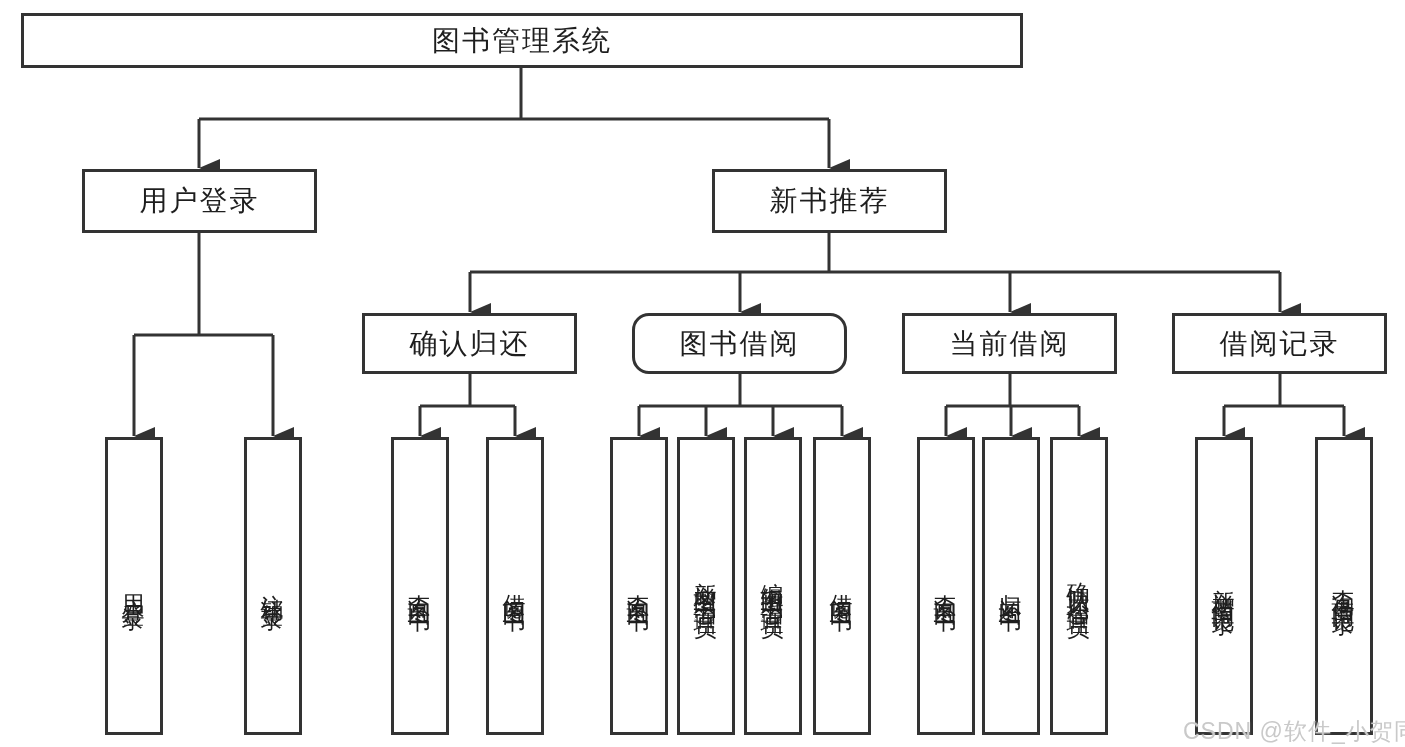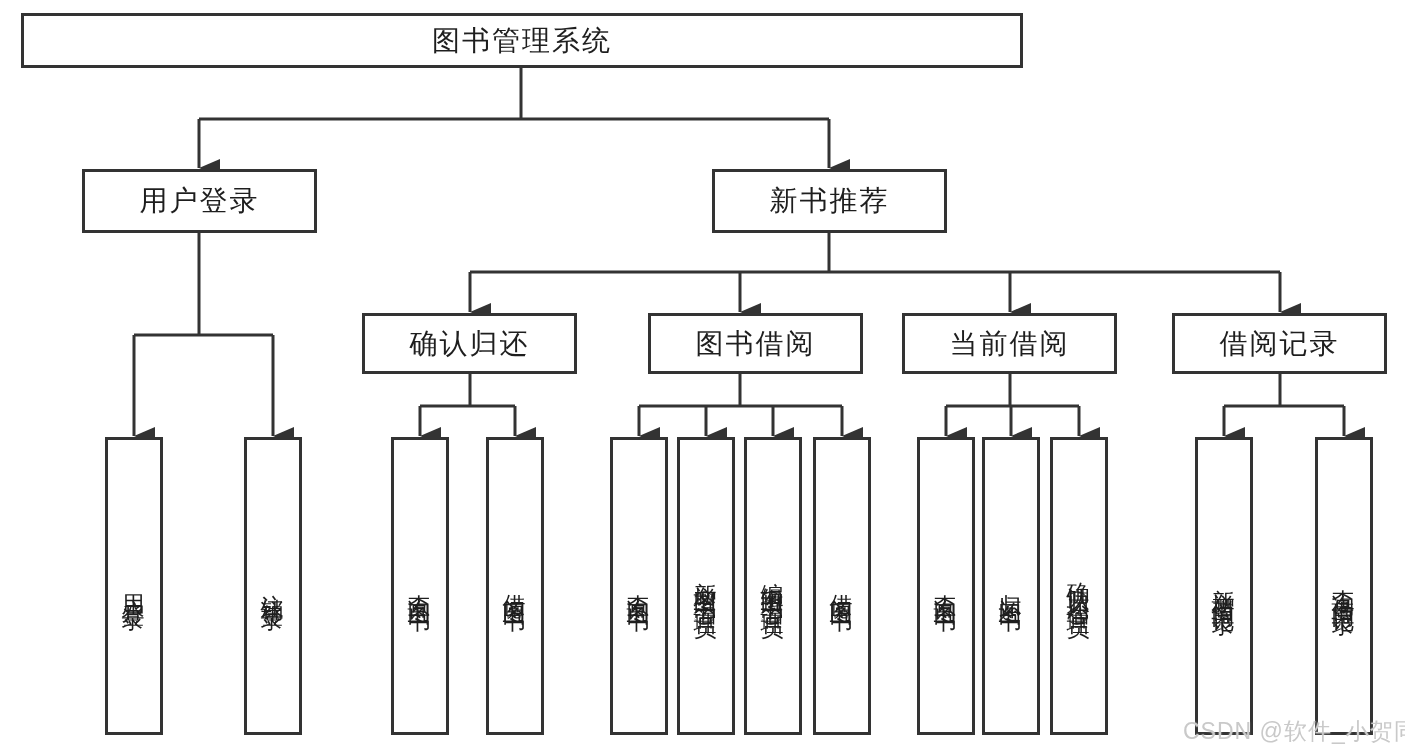"图书借阅" div.node { border-radius: none -> 17px; left: 648px -> 632px }
